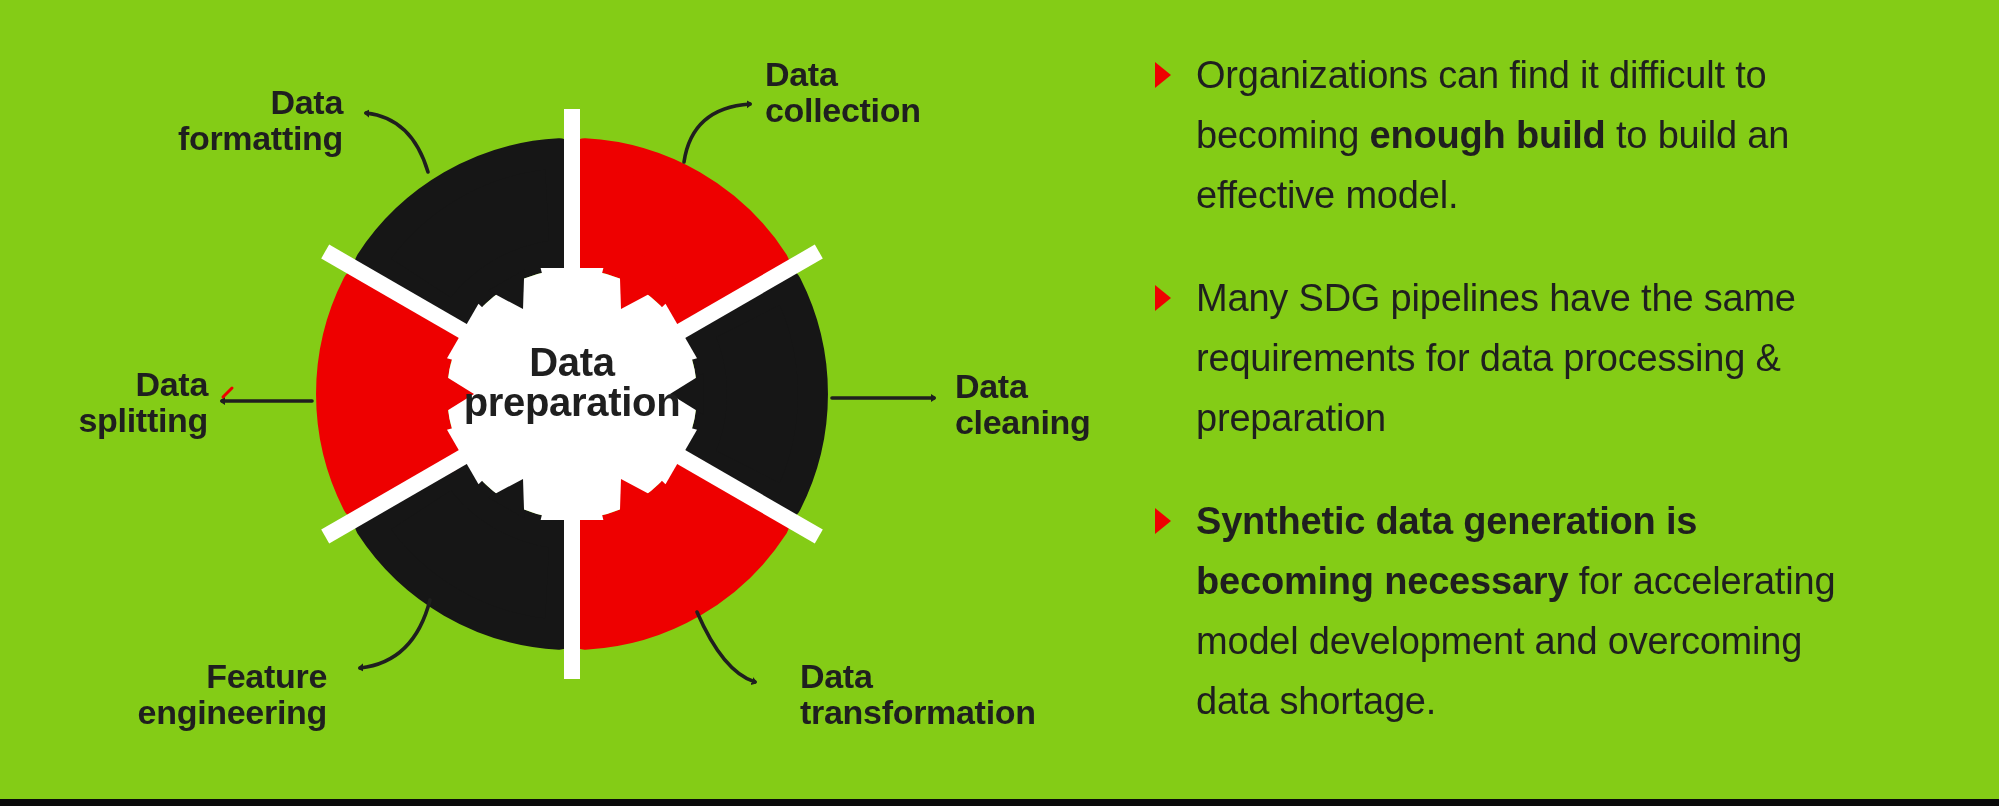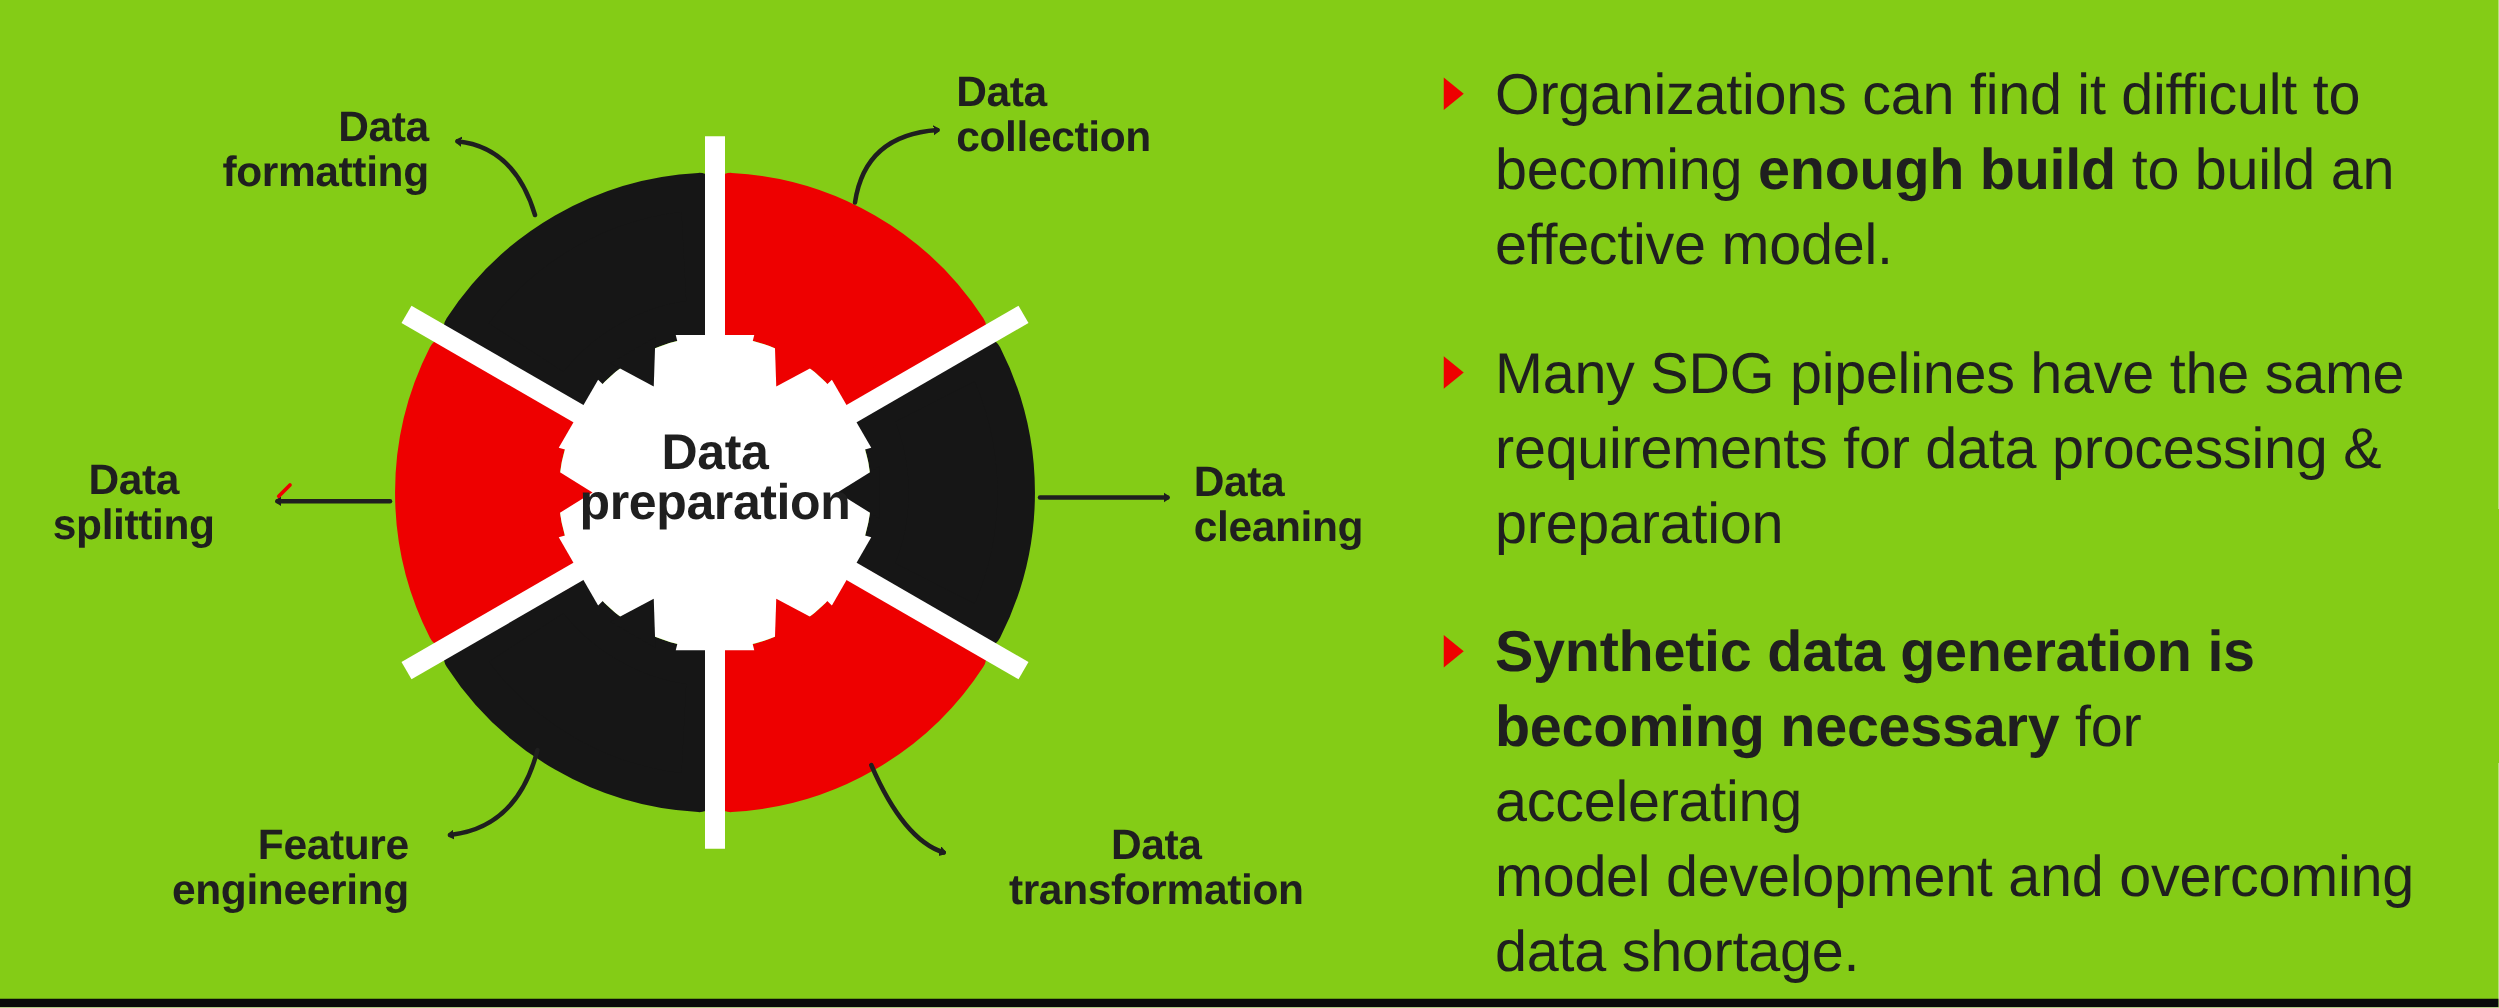"Organizations can find it difficult" .bullet-text { font-size: 46px -> 38px }
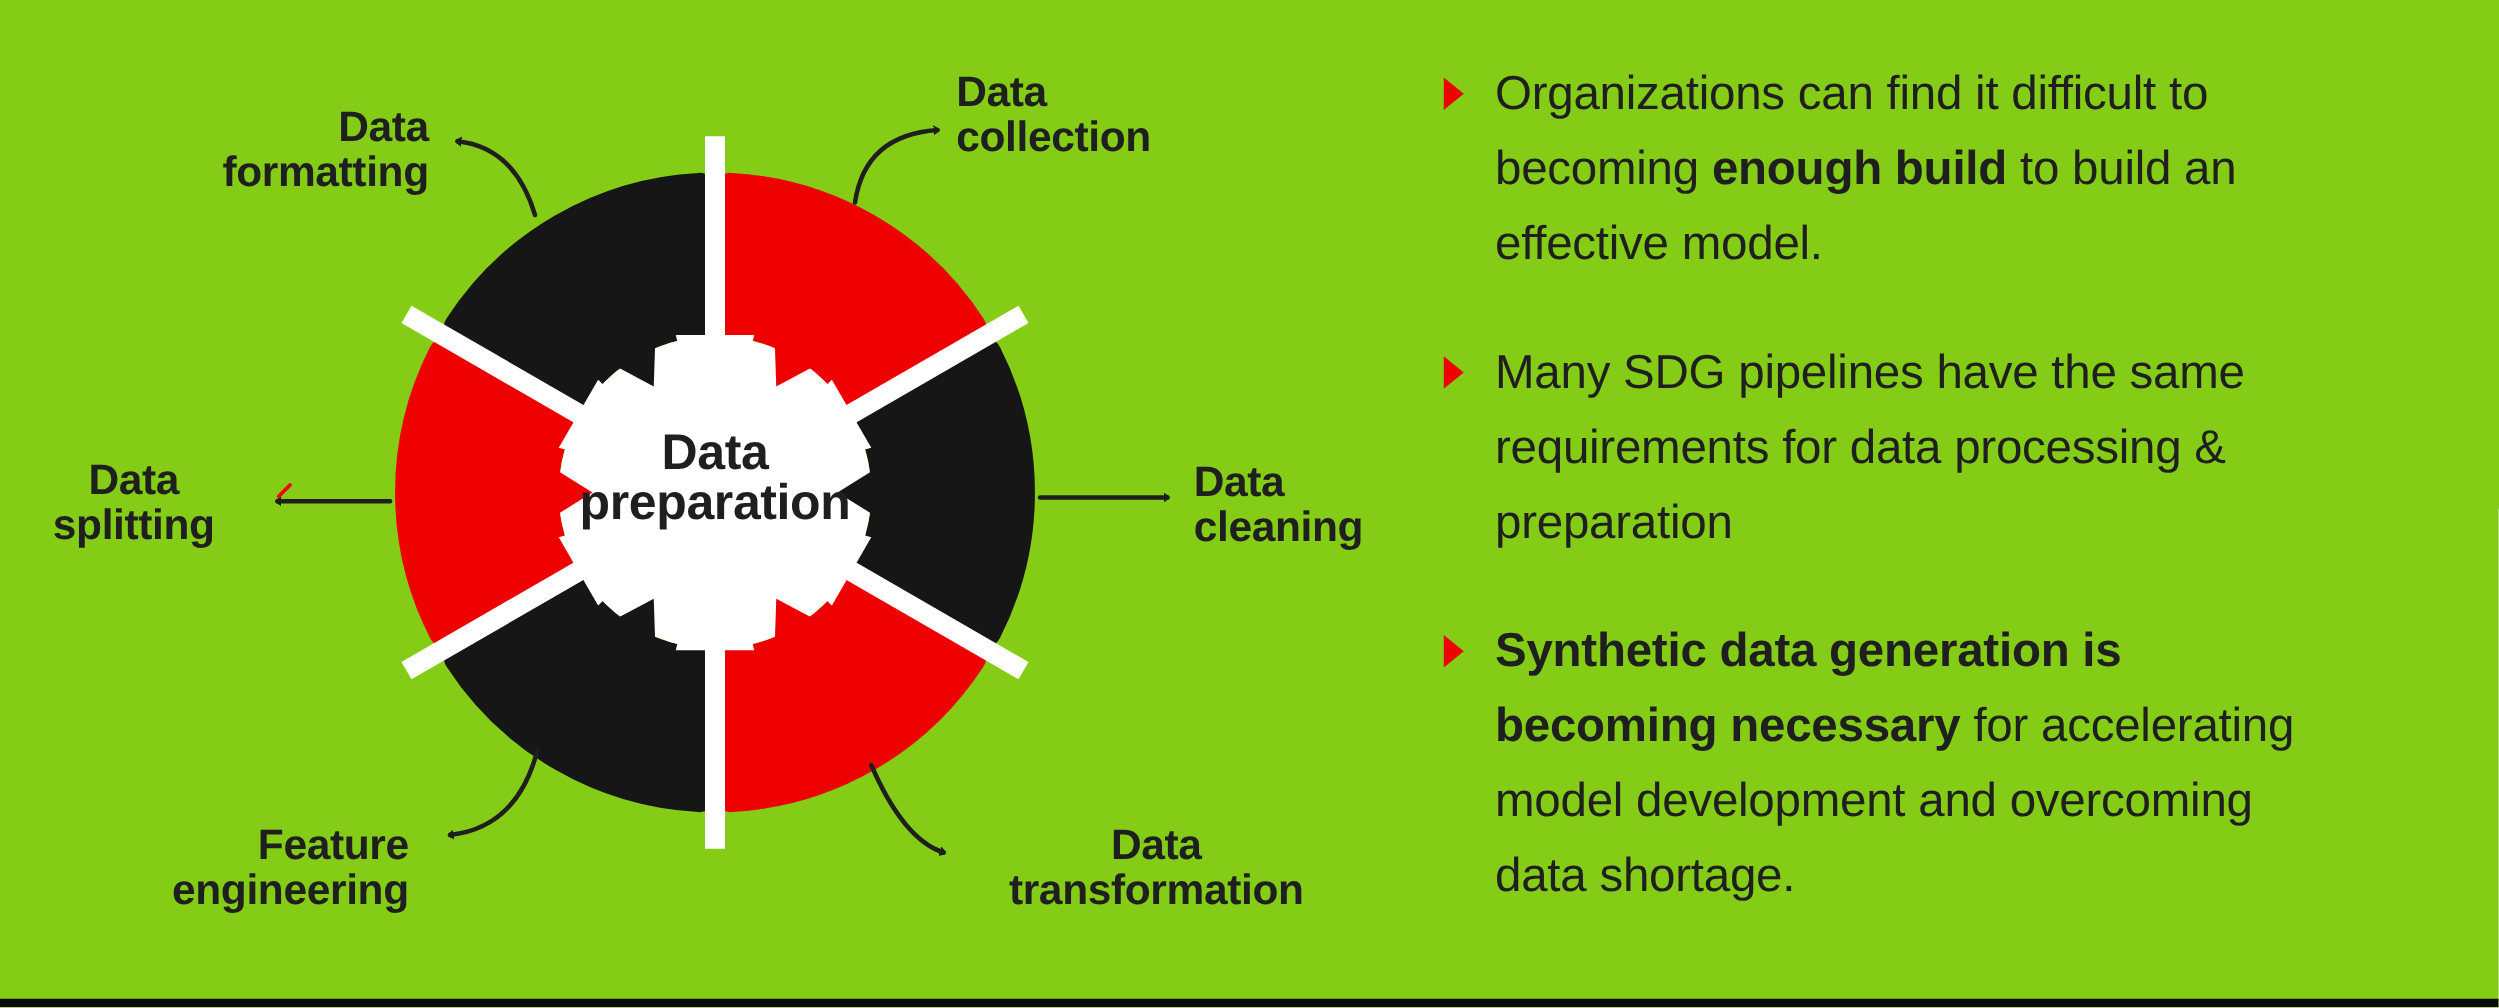"Data splitting" #lbl-splitting { left: 32px -> 58px; text-align: center -> none }
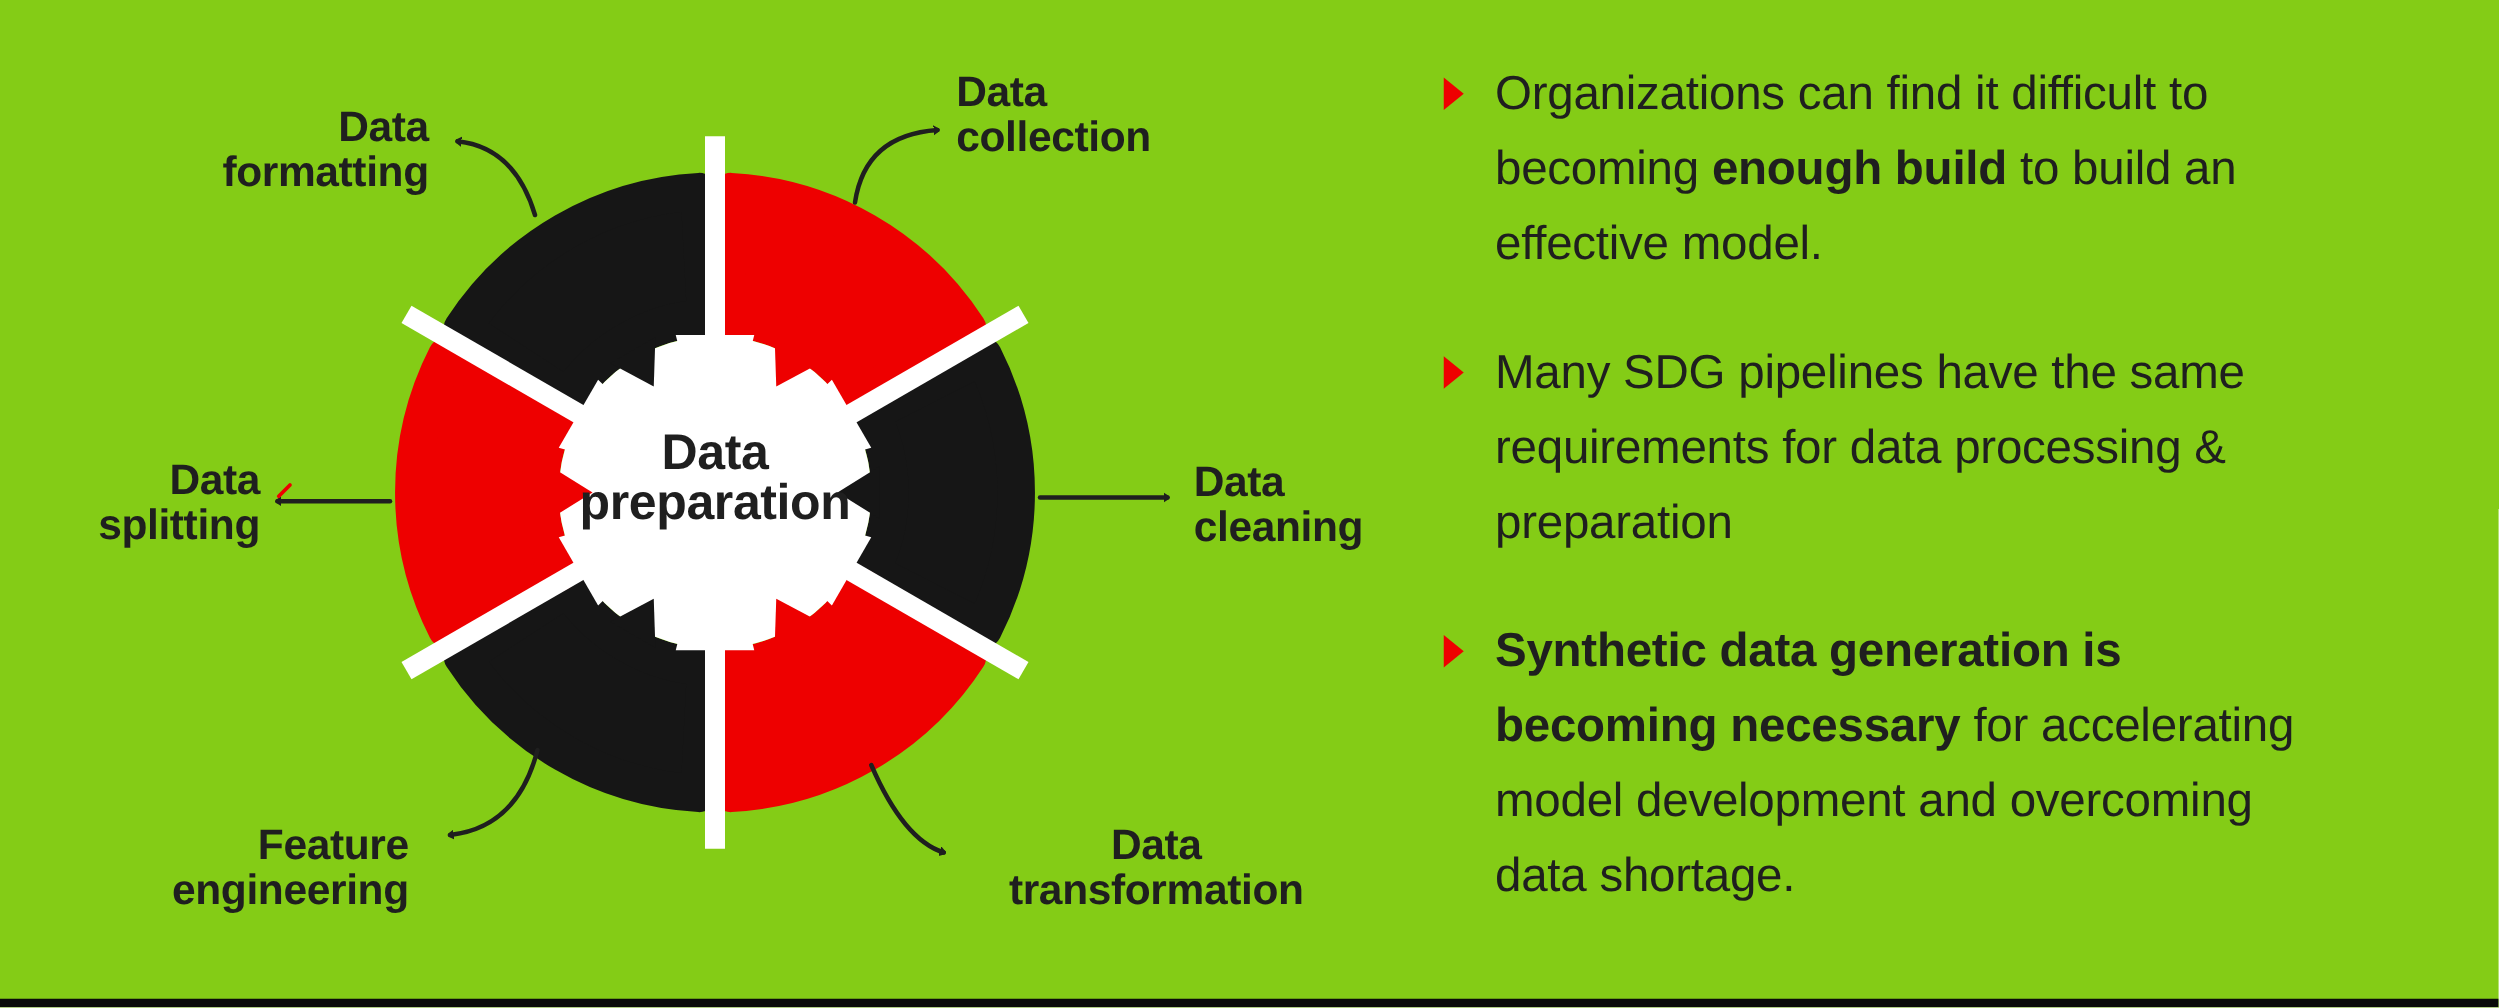"Data transformation" #lbl-transformation { text-align: center -> none }
